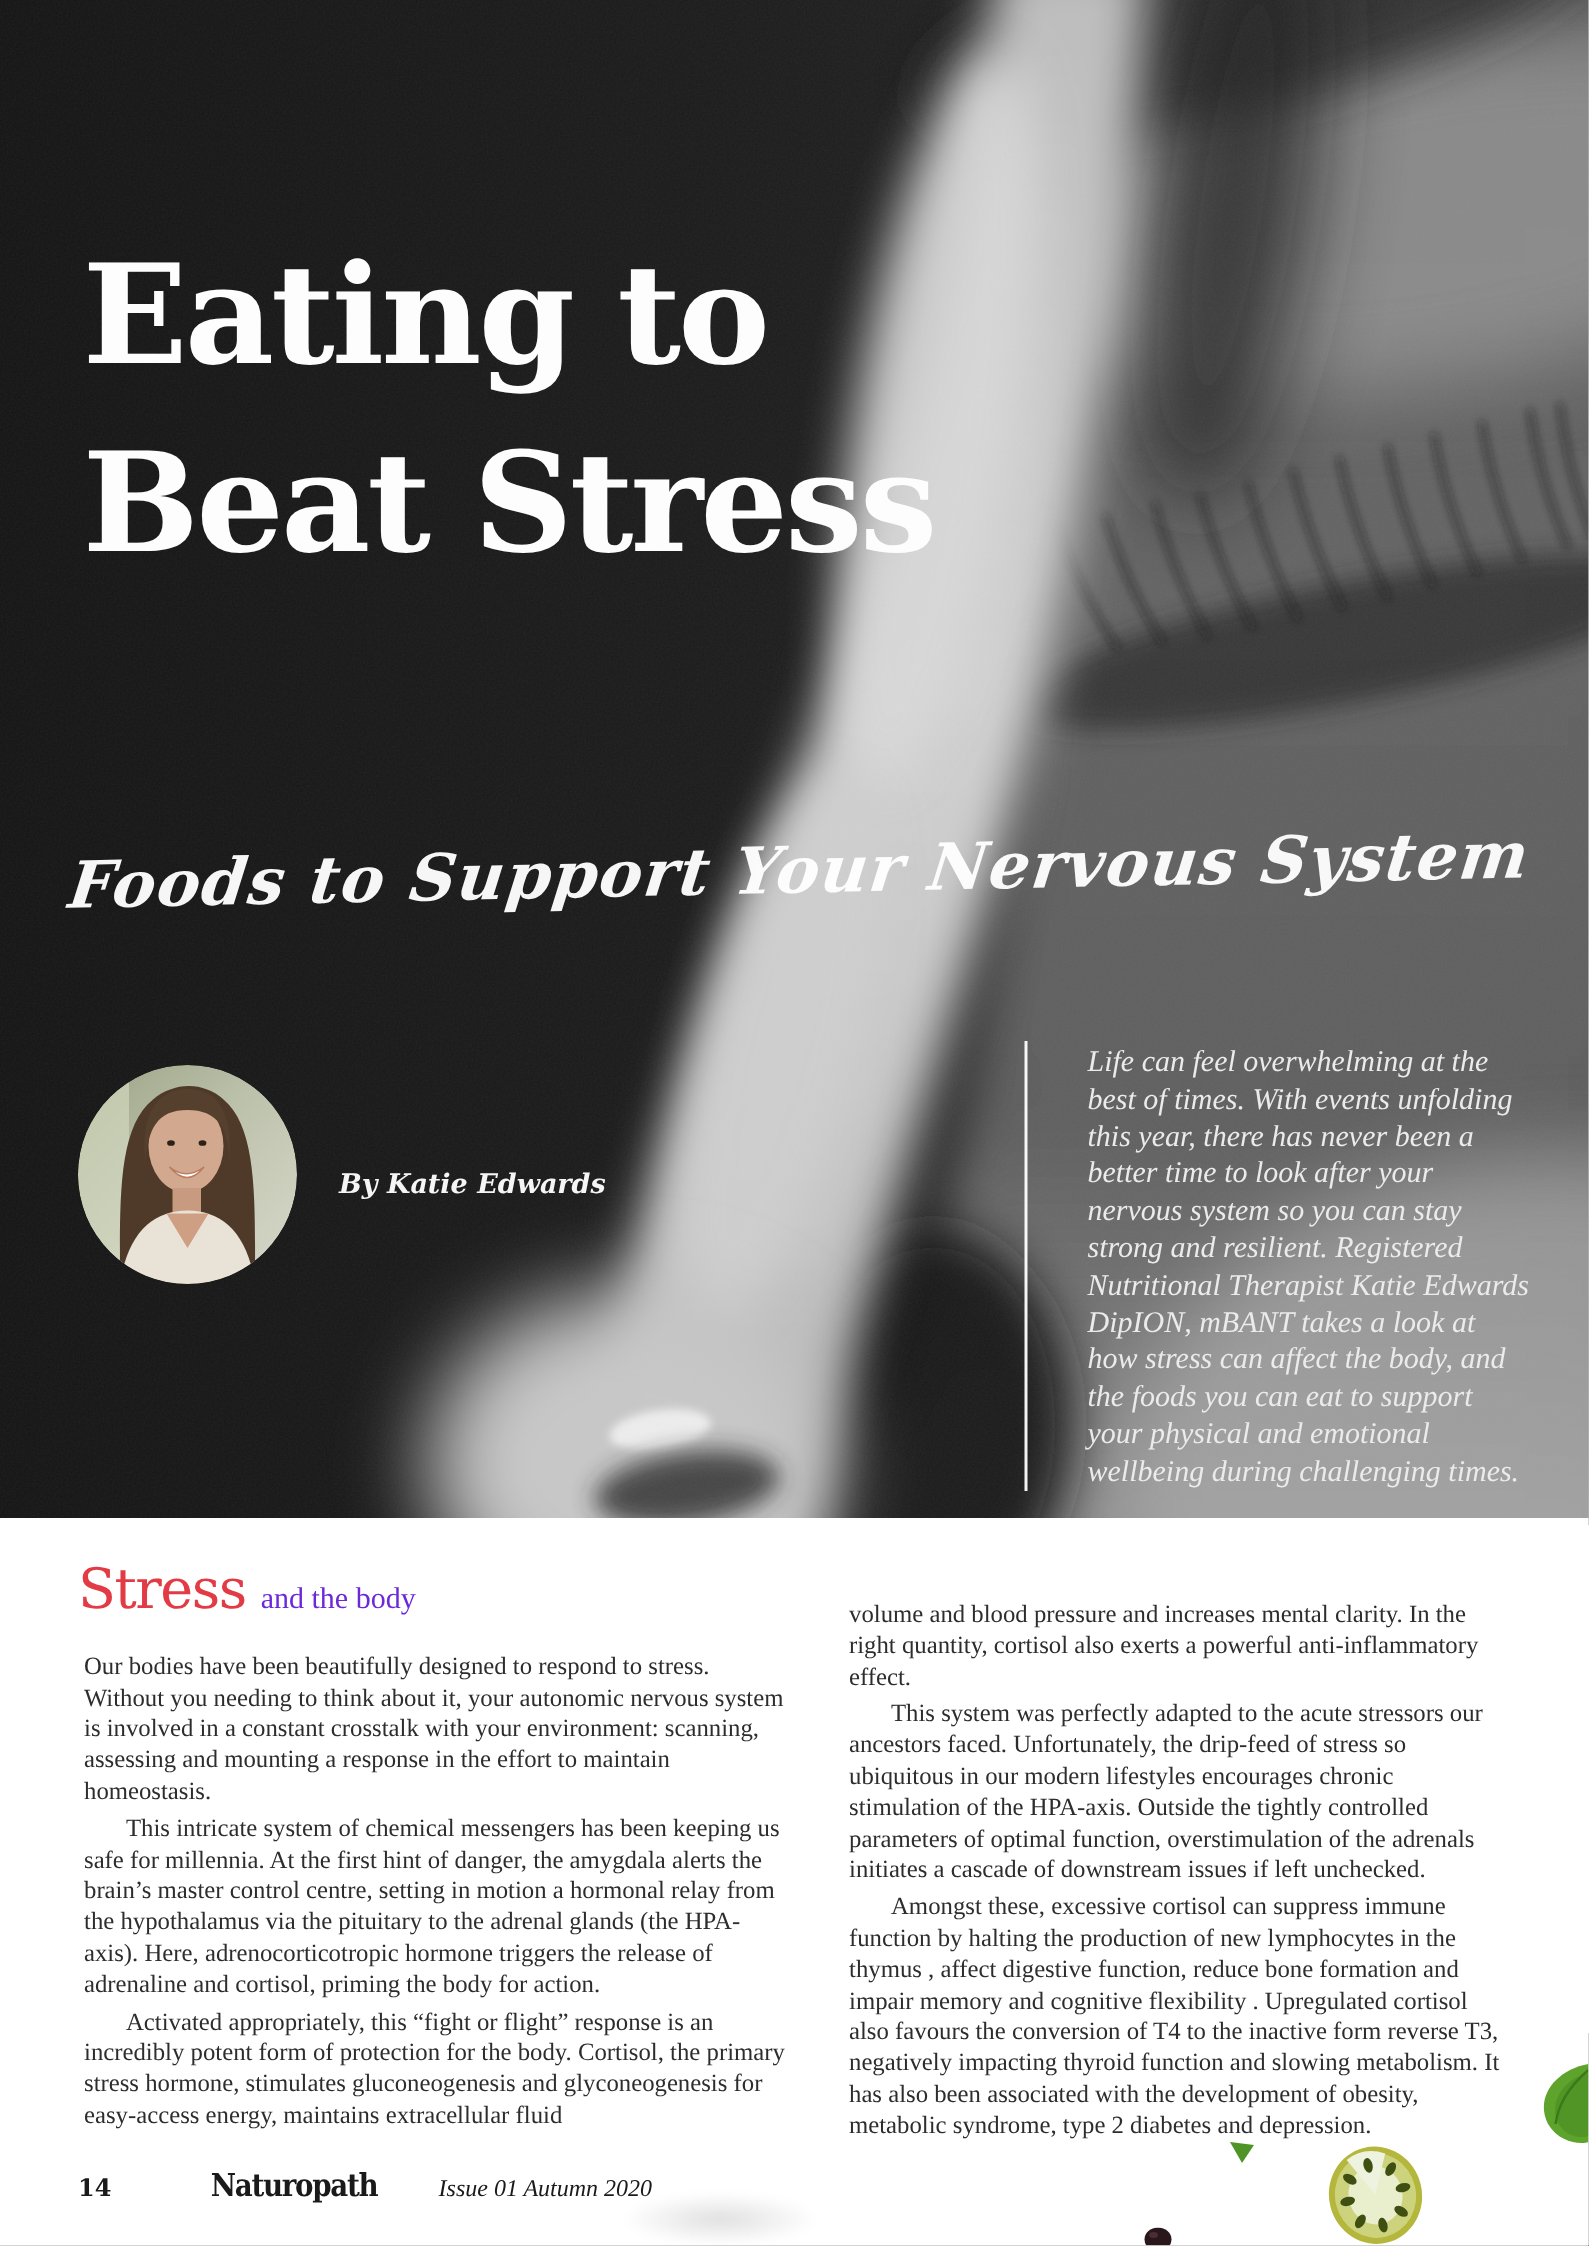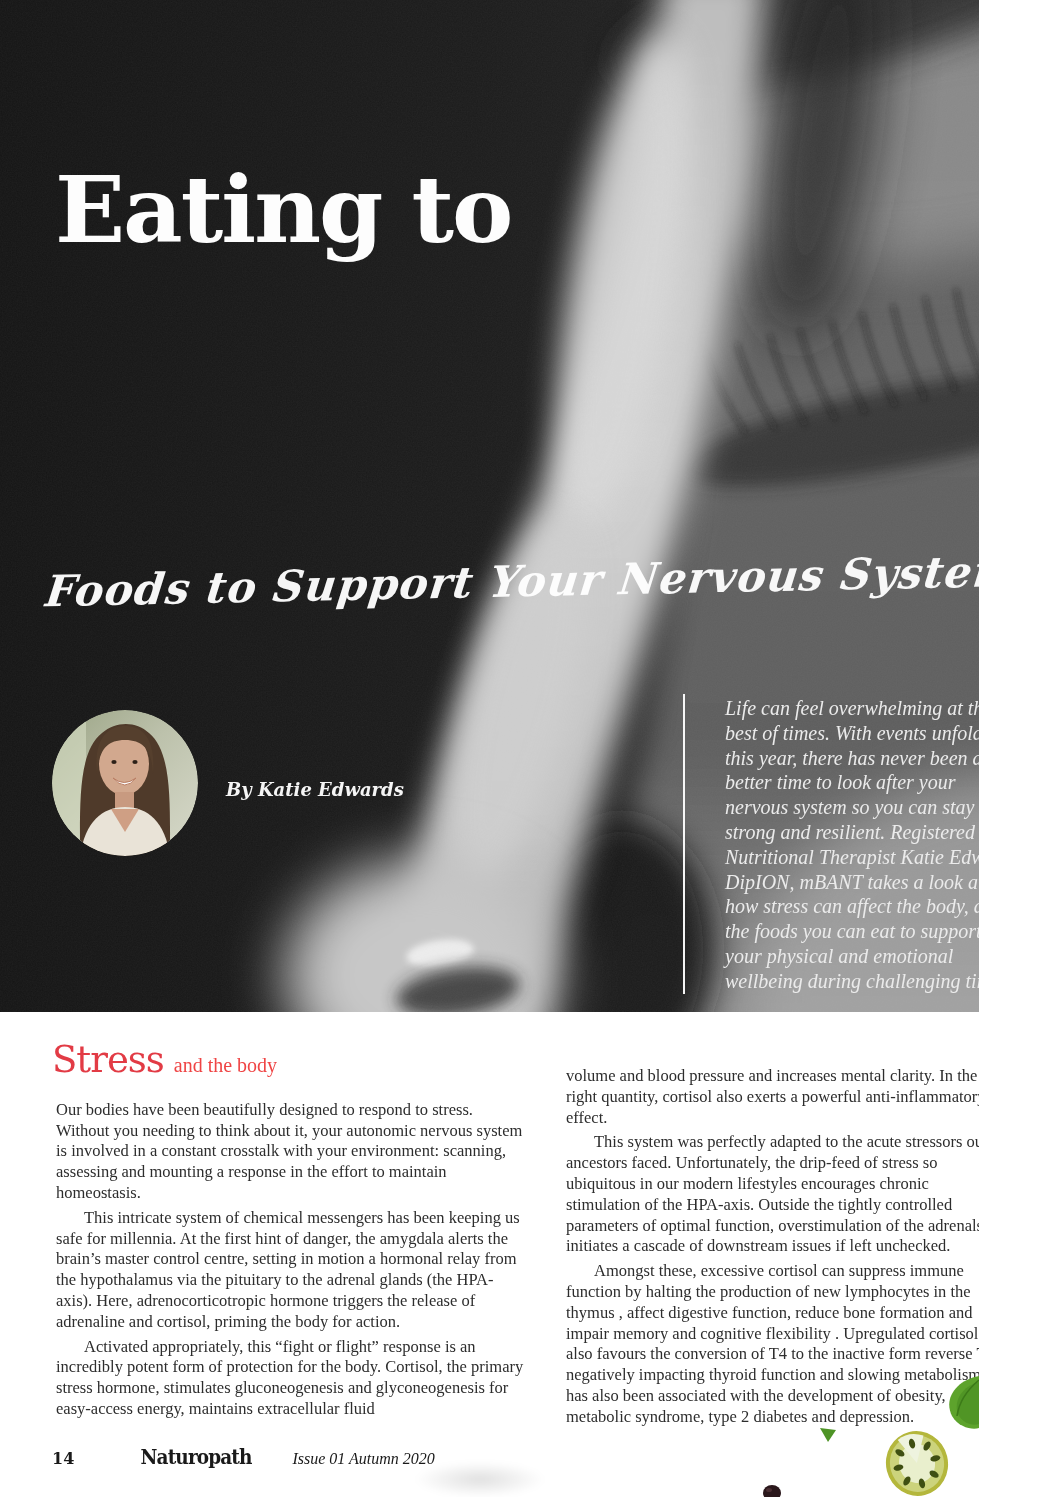"Eating to" .page { width: 979px -> 1059px }
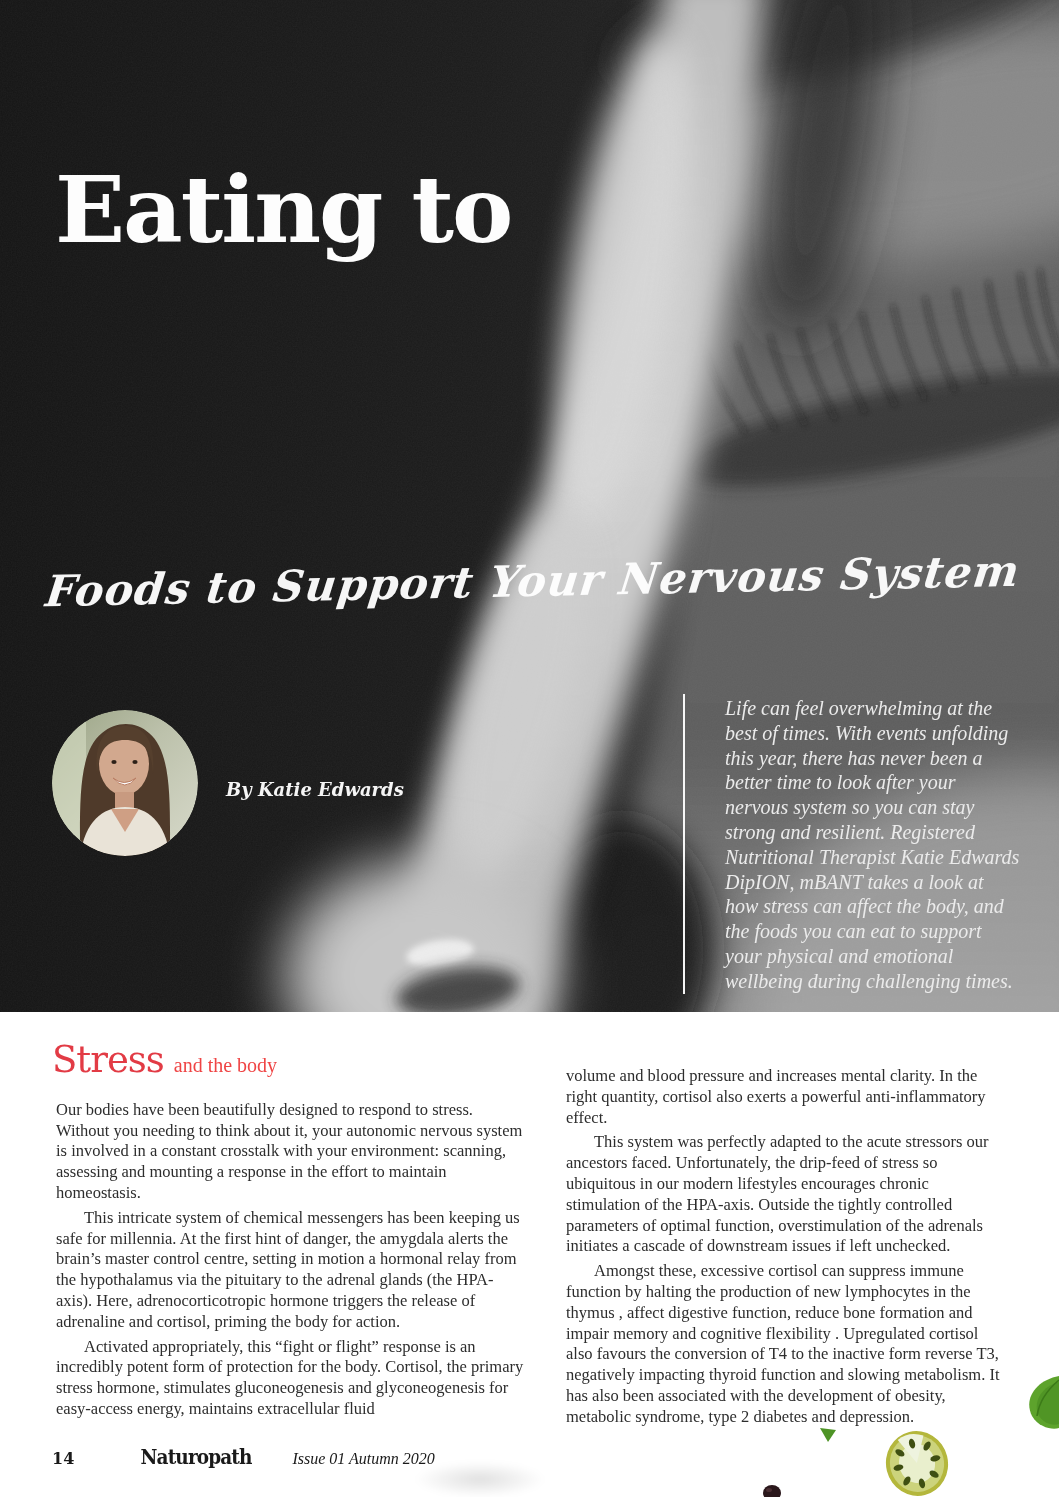"Beat Stress" div { html: none -> <div>Beat Stress</div> }
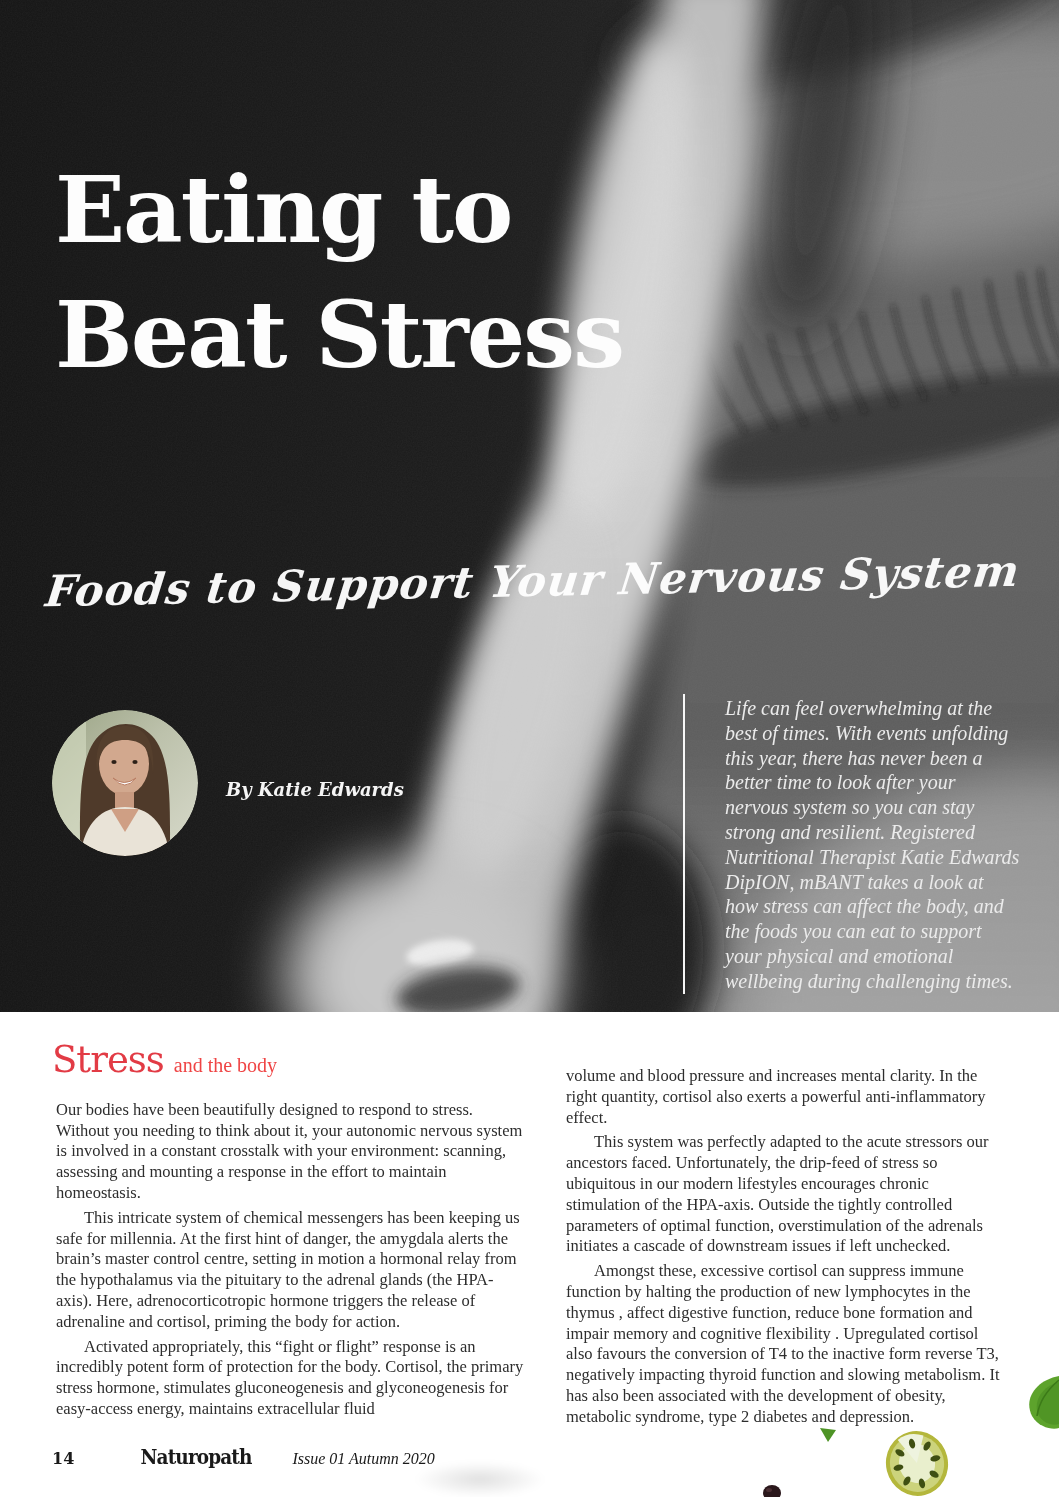"and the body" .h-sub { color: #ef4444 -> #6d28d9 }
